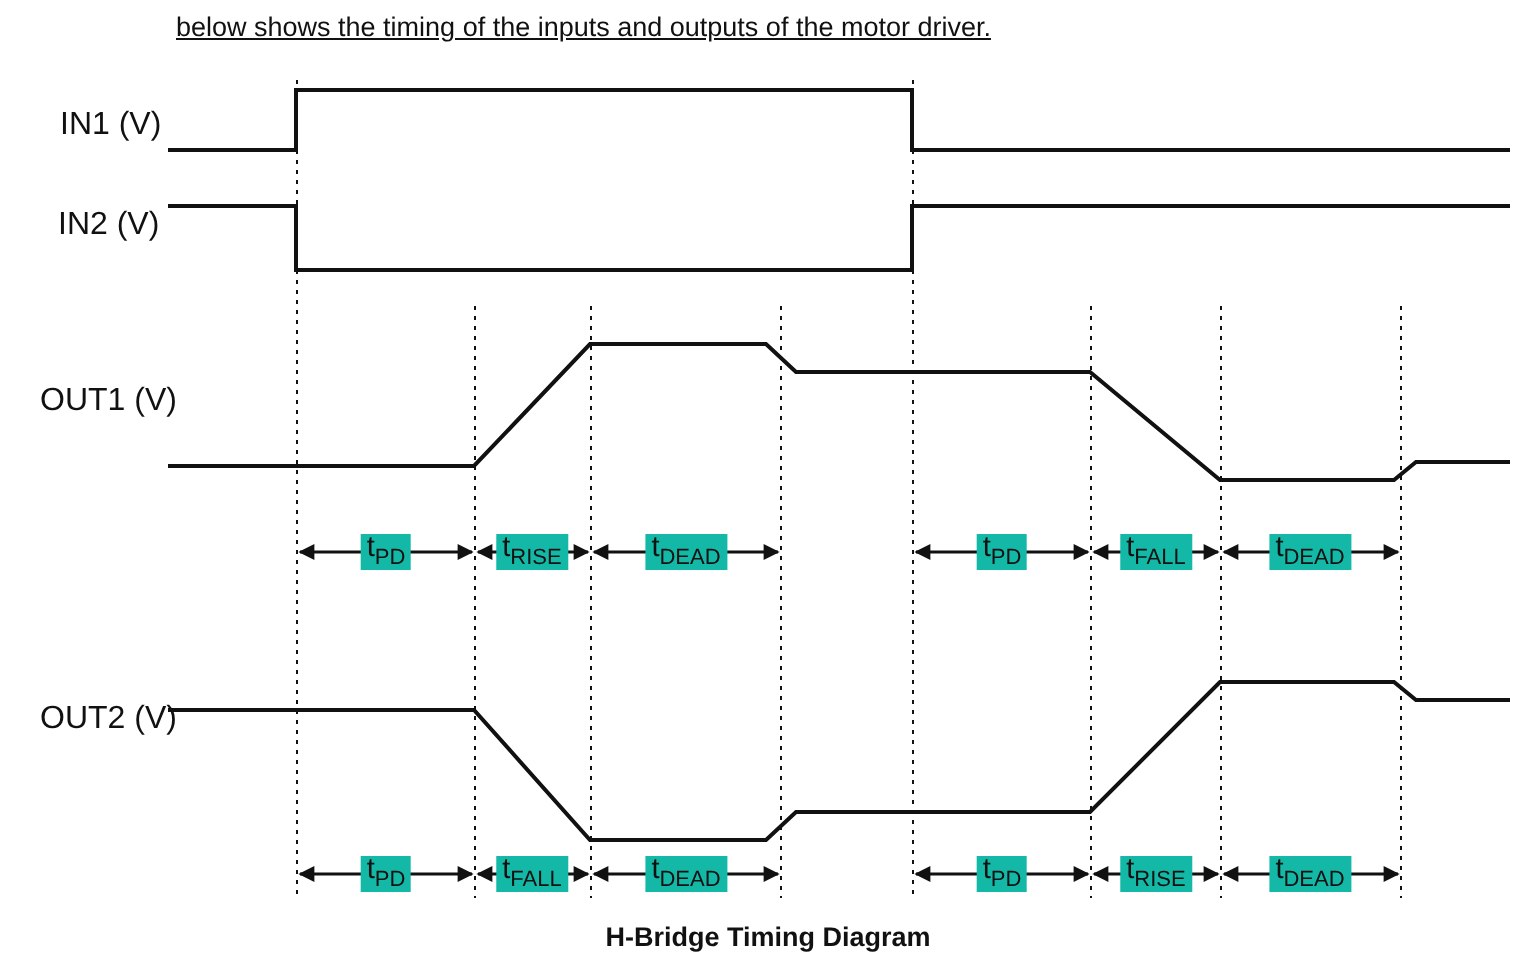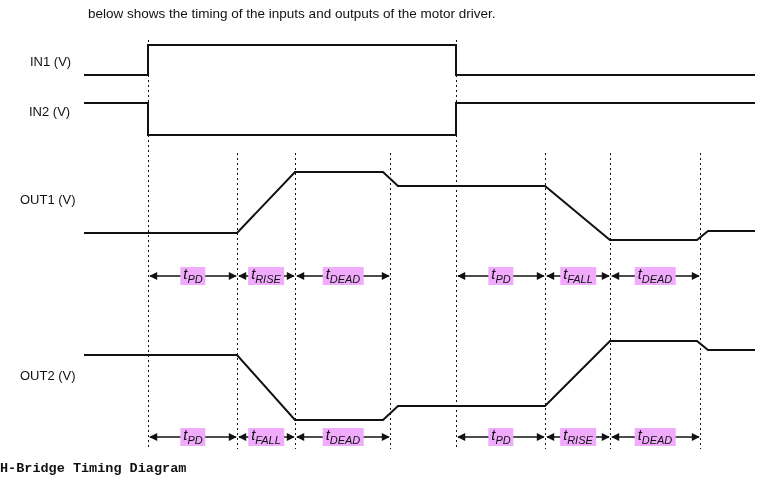"below shows the timing of" .desc { text-decoration: none -> underline }
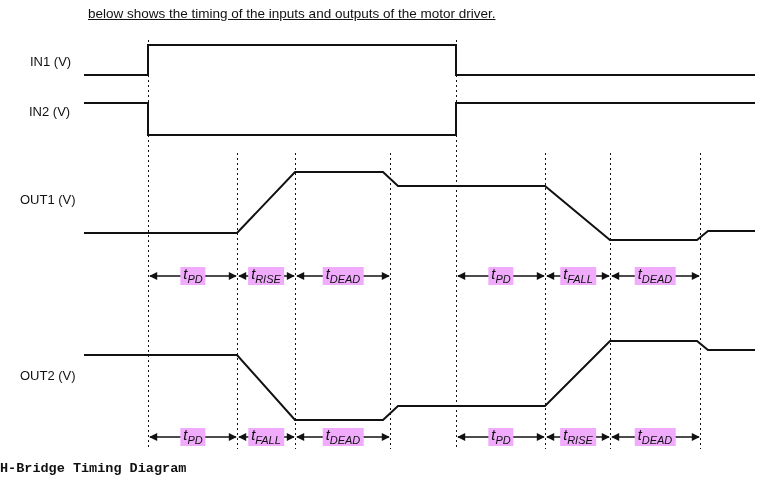"IN1 (V)" .sig-label { font-size: 13px -> 16px }
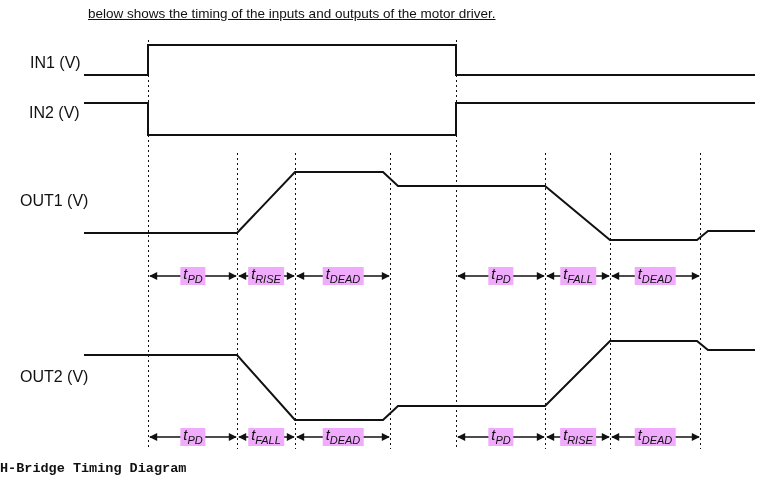"tPD" .tlabel { background: #f0abfc -> #14b8a6; font-style: italic -> none }
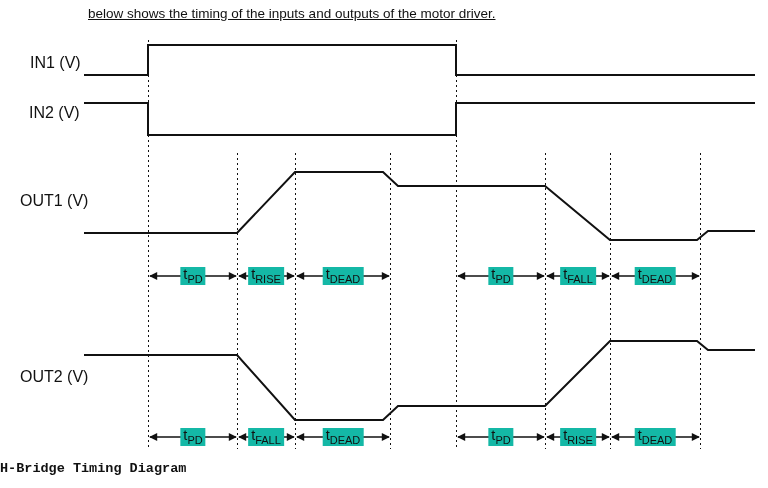"OUT2 (V)" div.sig-label { top: 368px -> 351px }
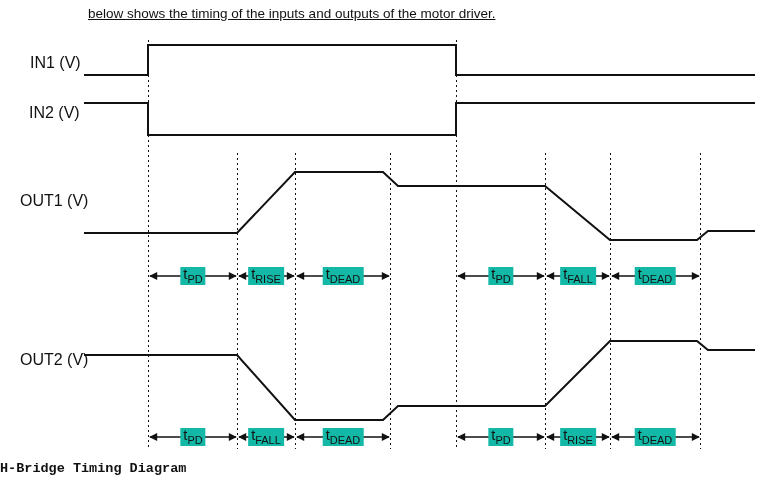"H-Bridge Timing Diagram" .caption { font-family: Liberation Mono, monospace -> none; text-align: none -> center }
